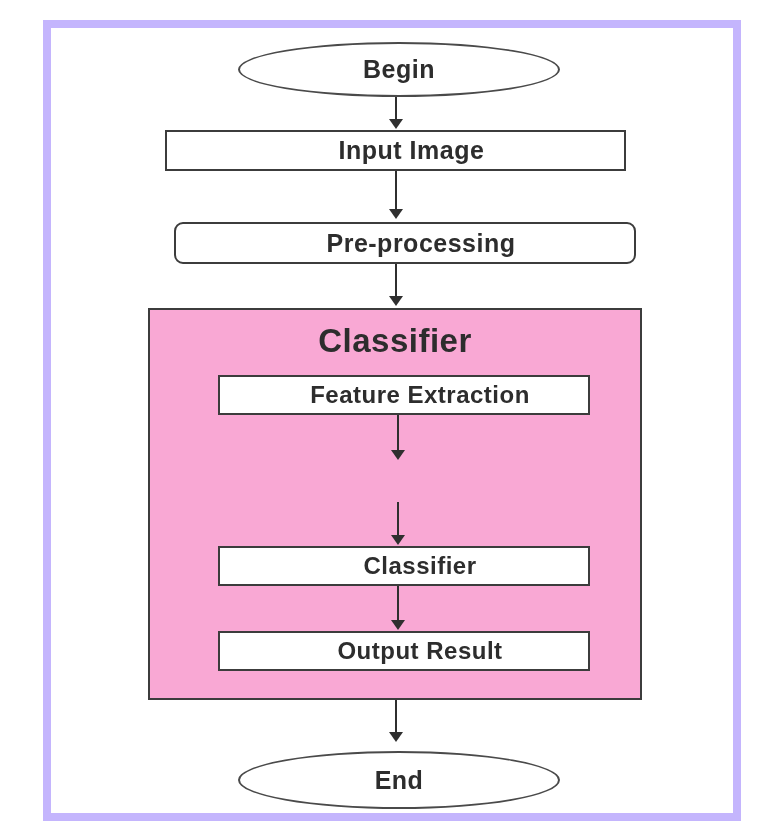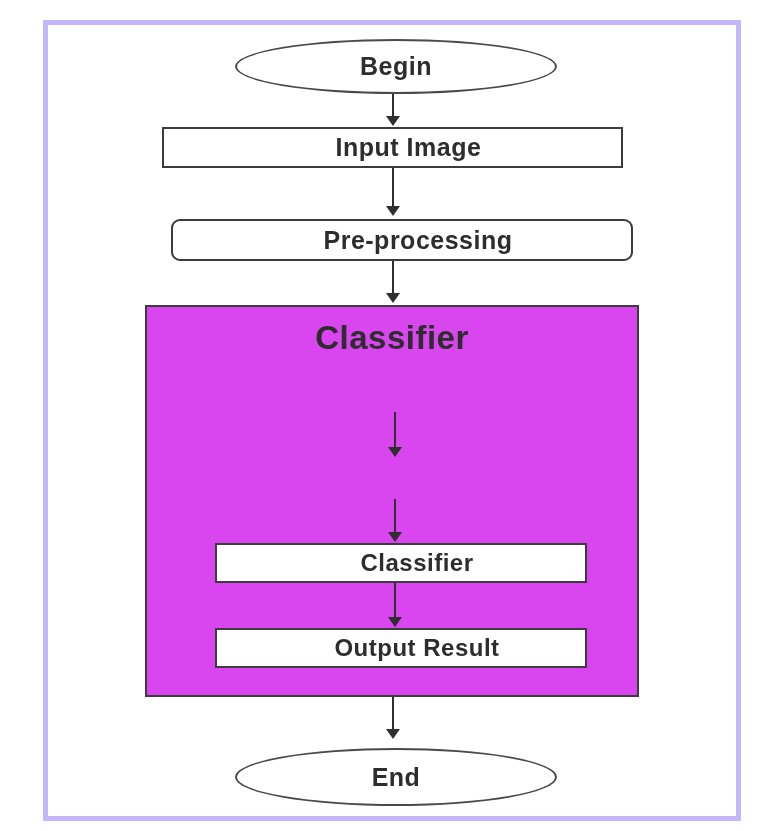"Begin" .frame { border: 5px solid #c4b5fd -> 8px solid #c4b5fd }
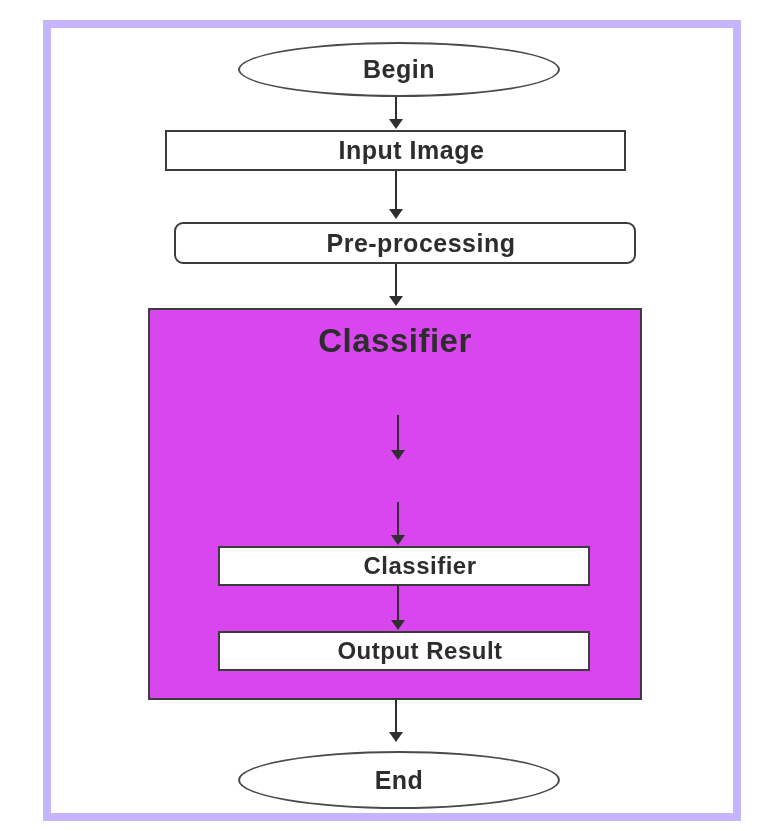"Classifier" .group { background: #d946ef -> #f9a8d4 }
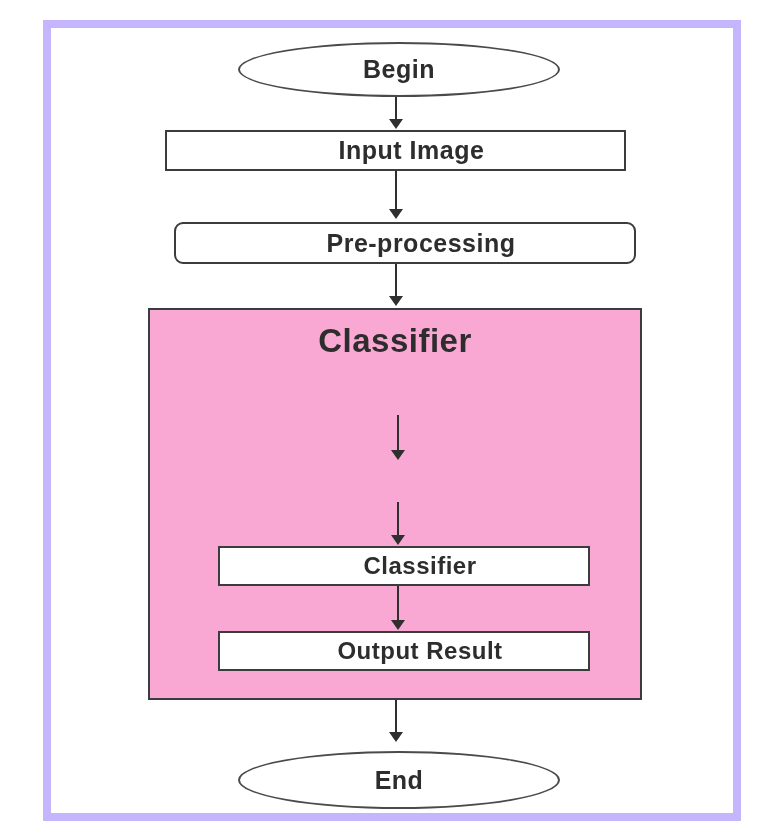"Feature Extraction" div.node { html: none -> <div> <span>Feature Extraction</span> </div> }
